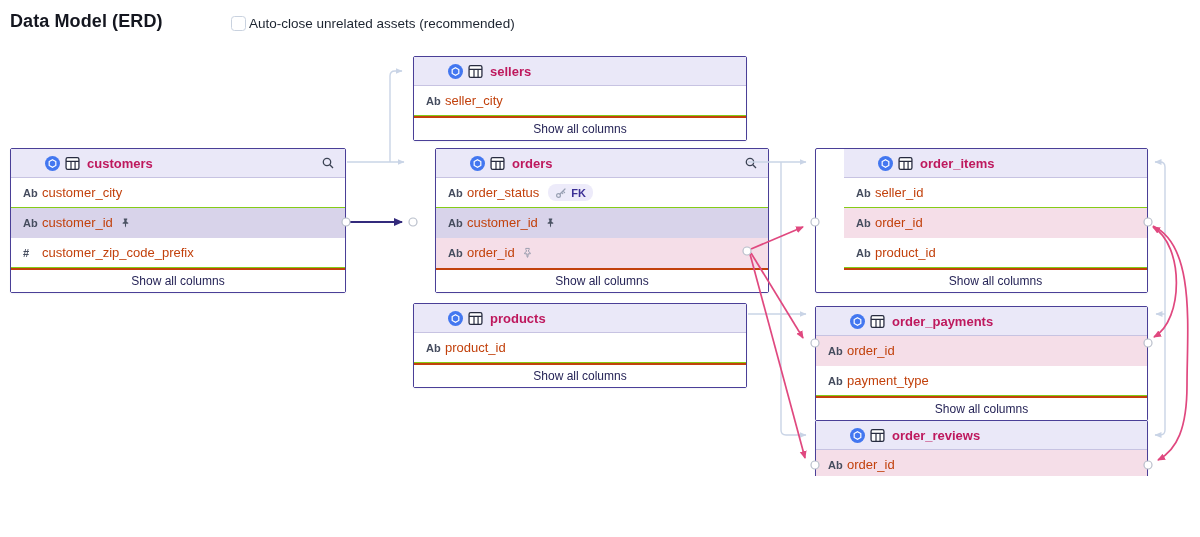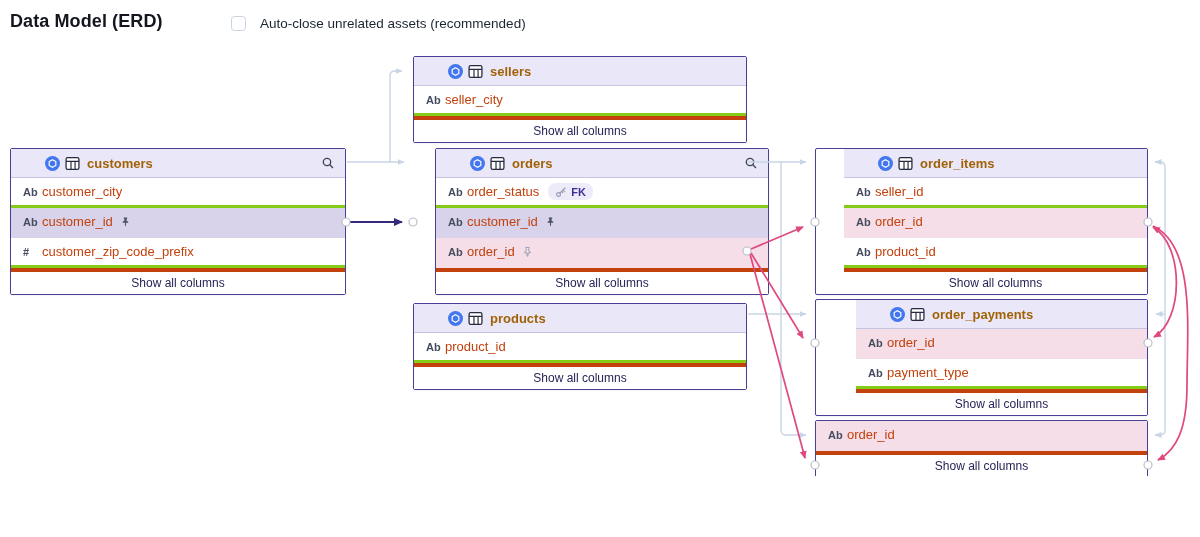"Auto-close unrelated assets" .autoclose { gap: 14px -> 3px }
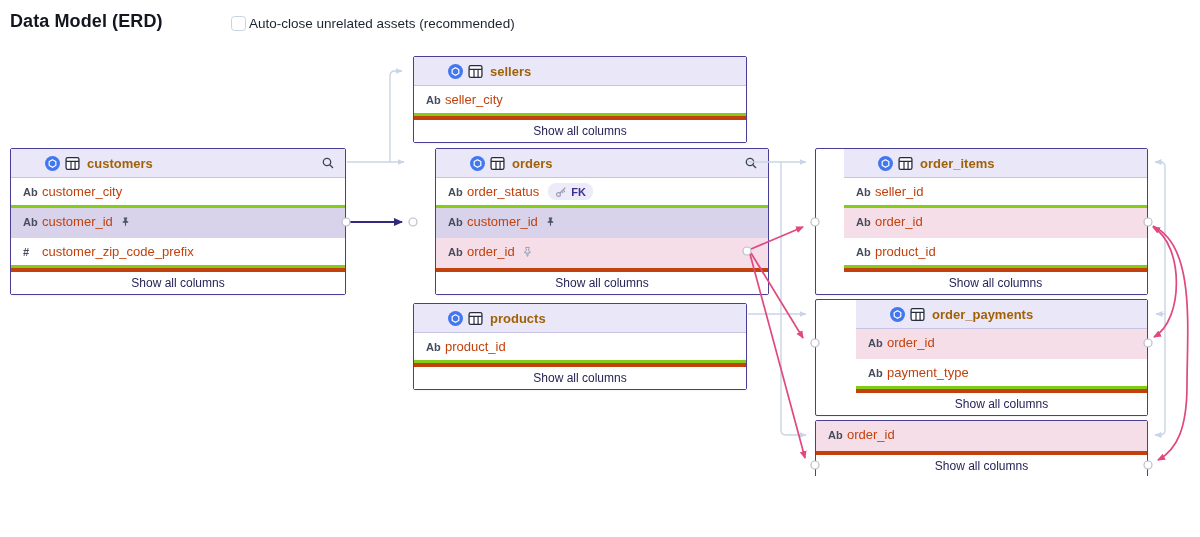"sellers" .tname { color: #a16207 -> #be185d }
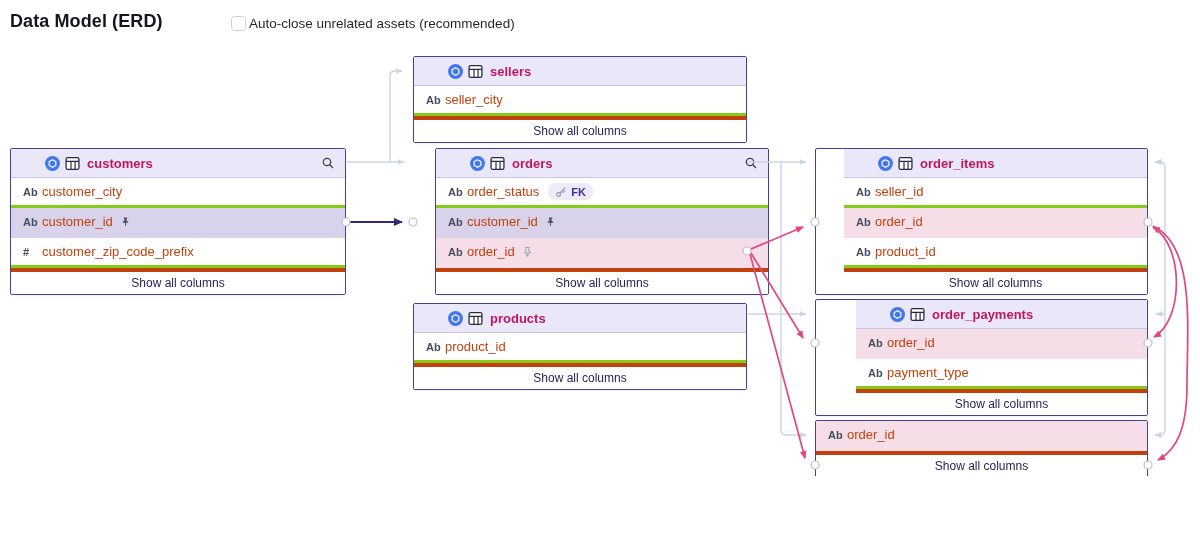"Ab" .row { border-bottom: 3px solid #84cc16 -> 1px solid #84cc16 }
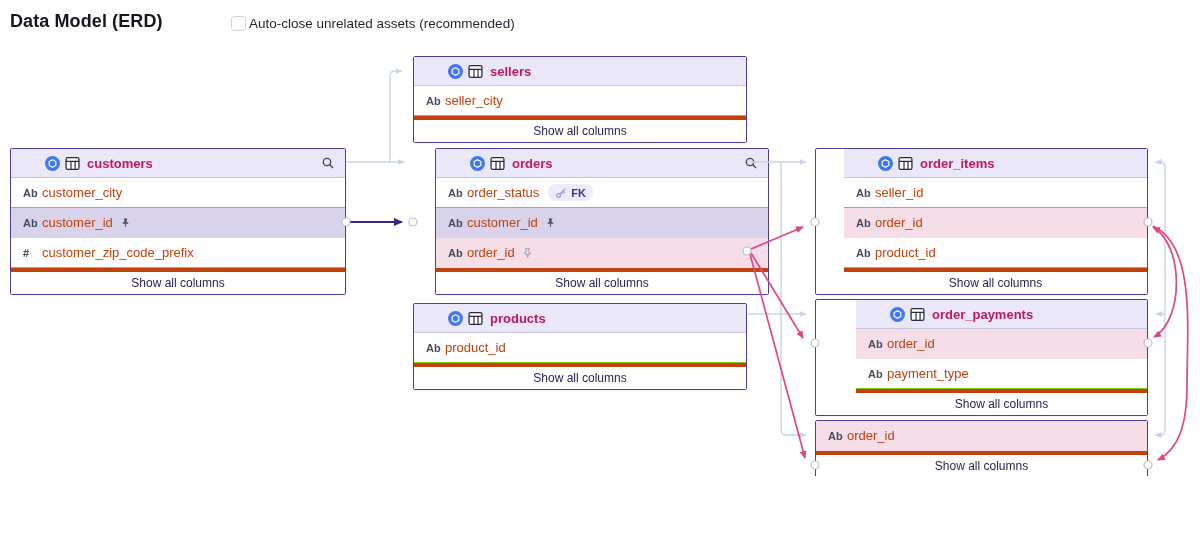"Show all columns" .tfoot { border-top: 4px solid #c2410c -> 2px solid #c2410c }
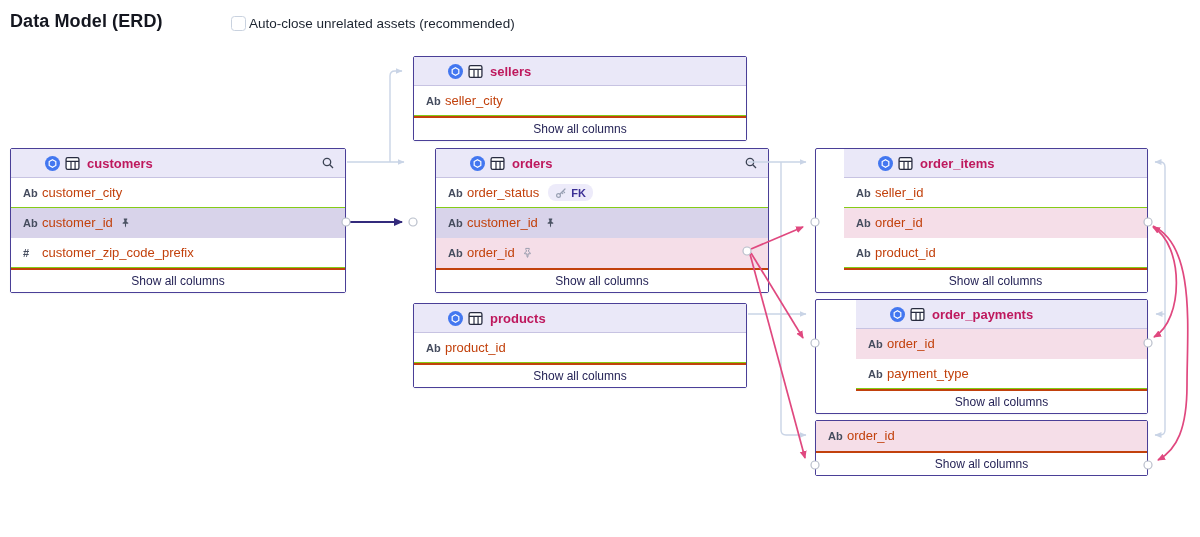"order_payments" div.tbl { padding-left: 40px -> none; top: 299px -> 306px }
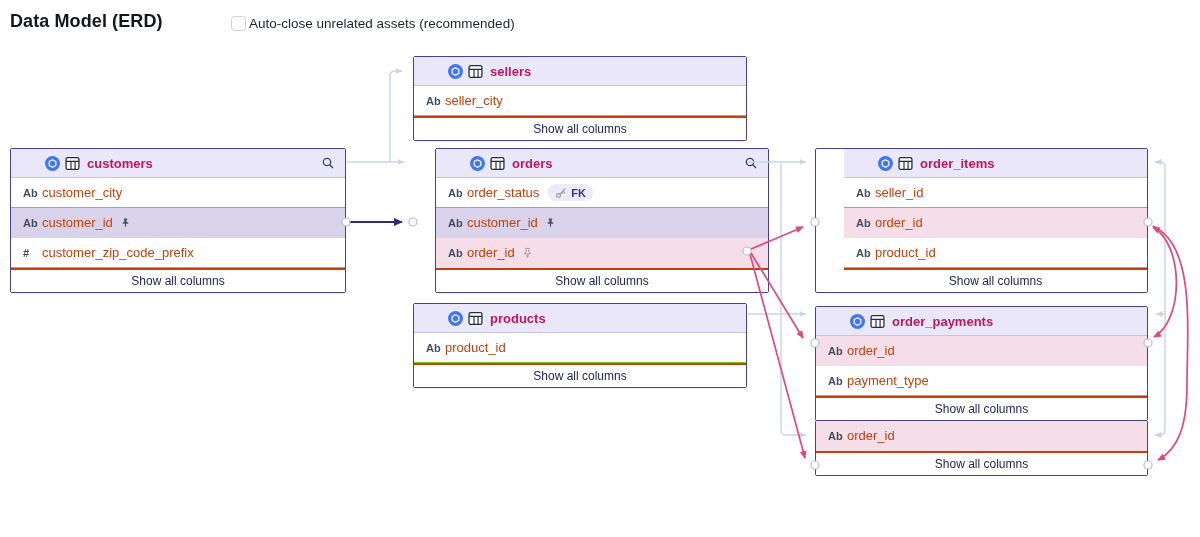"order_reviews" div.thead { html: none -> <div> <span> <svg> <circle></circle> <path></path> </svg> </span> <span> <svg> <rect></rect> <path></path> </svg> </span> <span>order_reviews</span> </div> }
